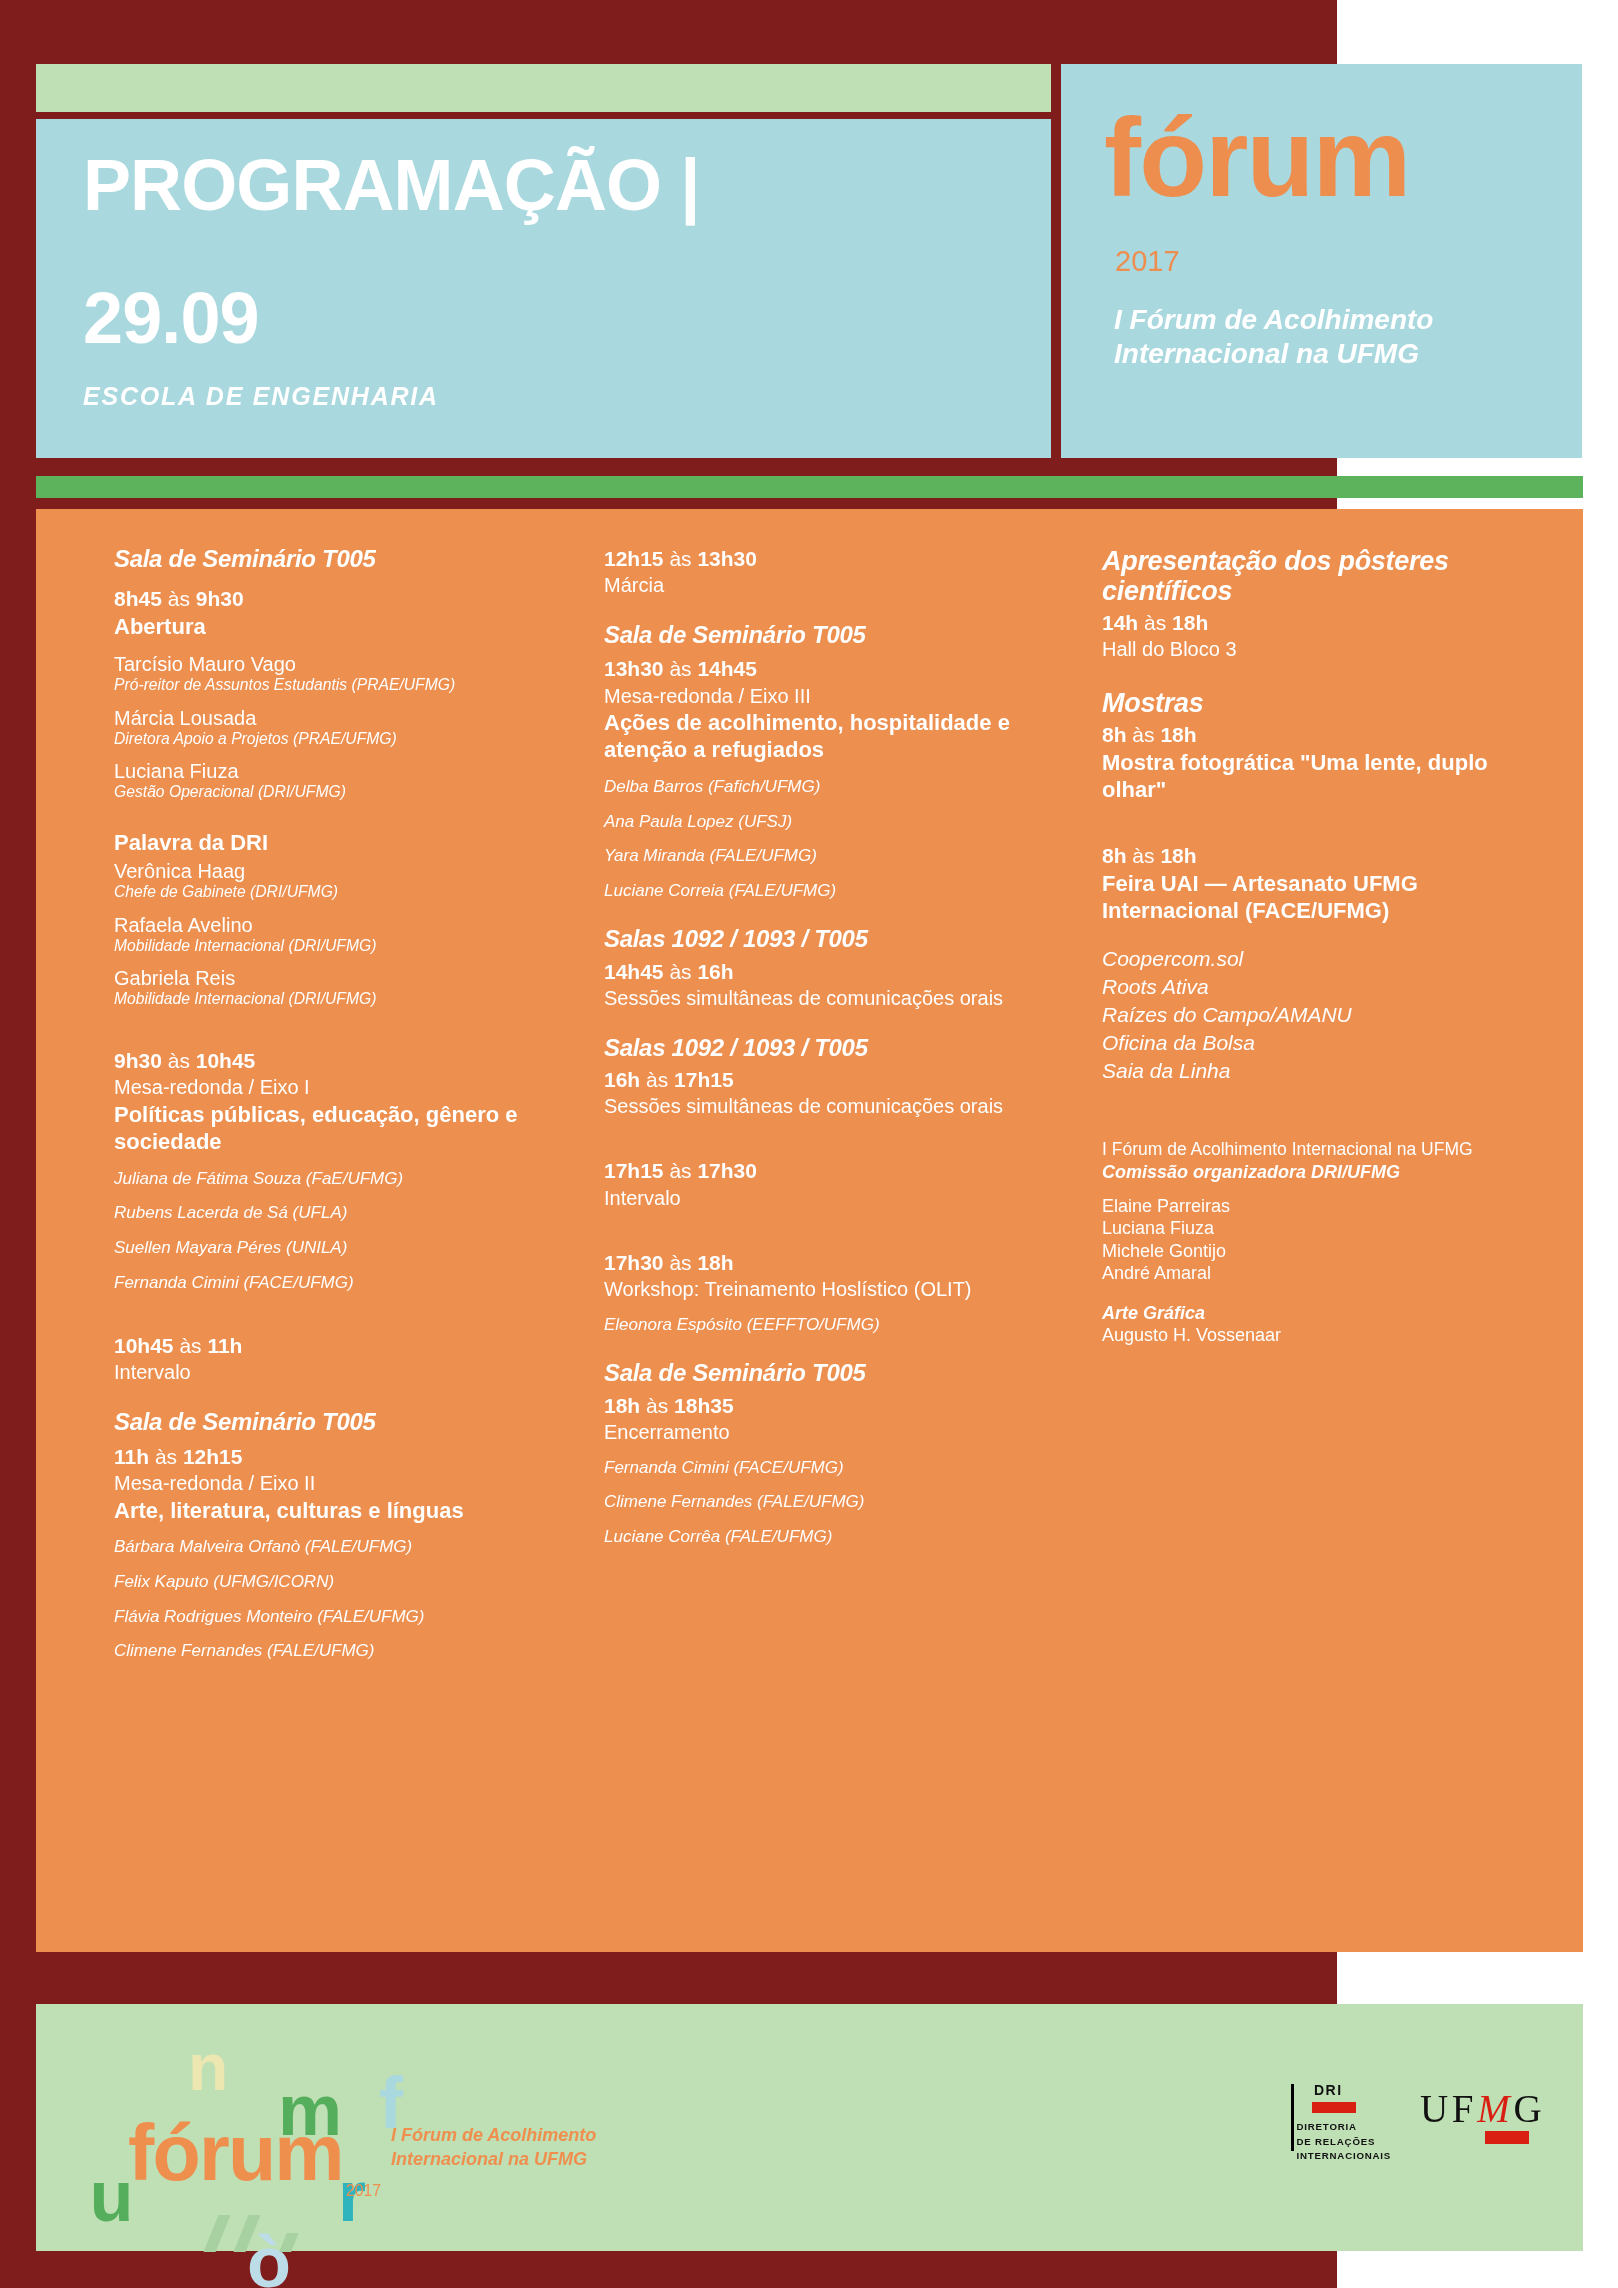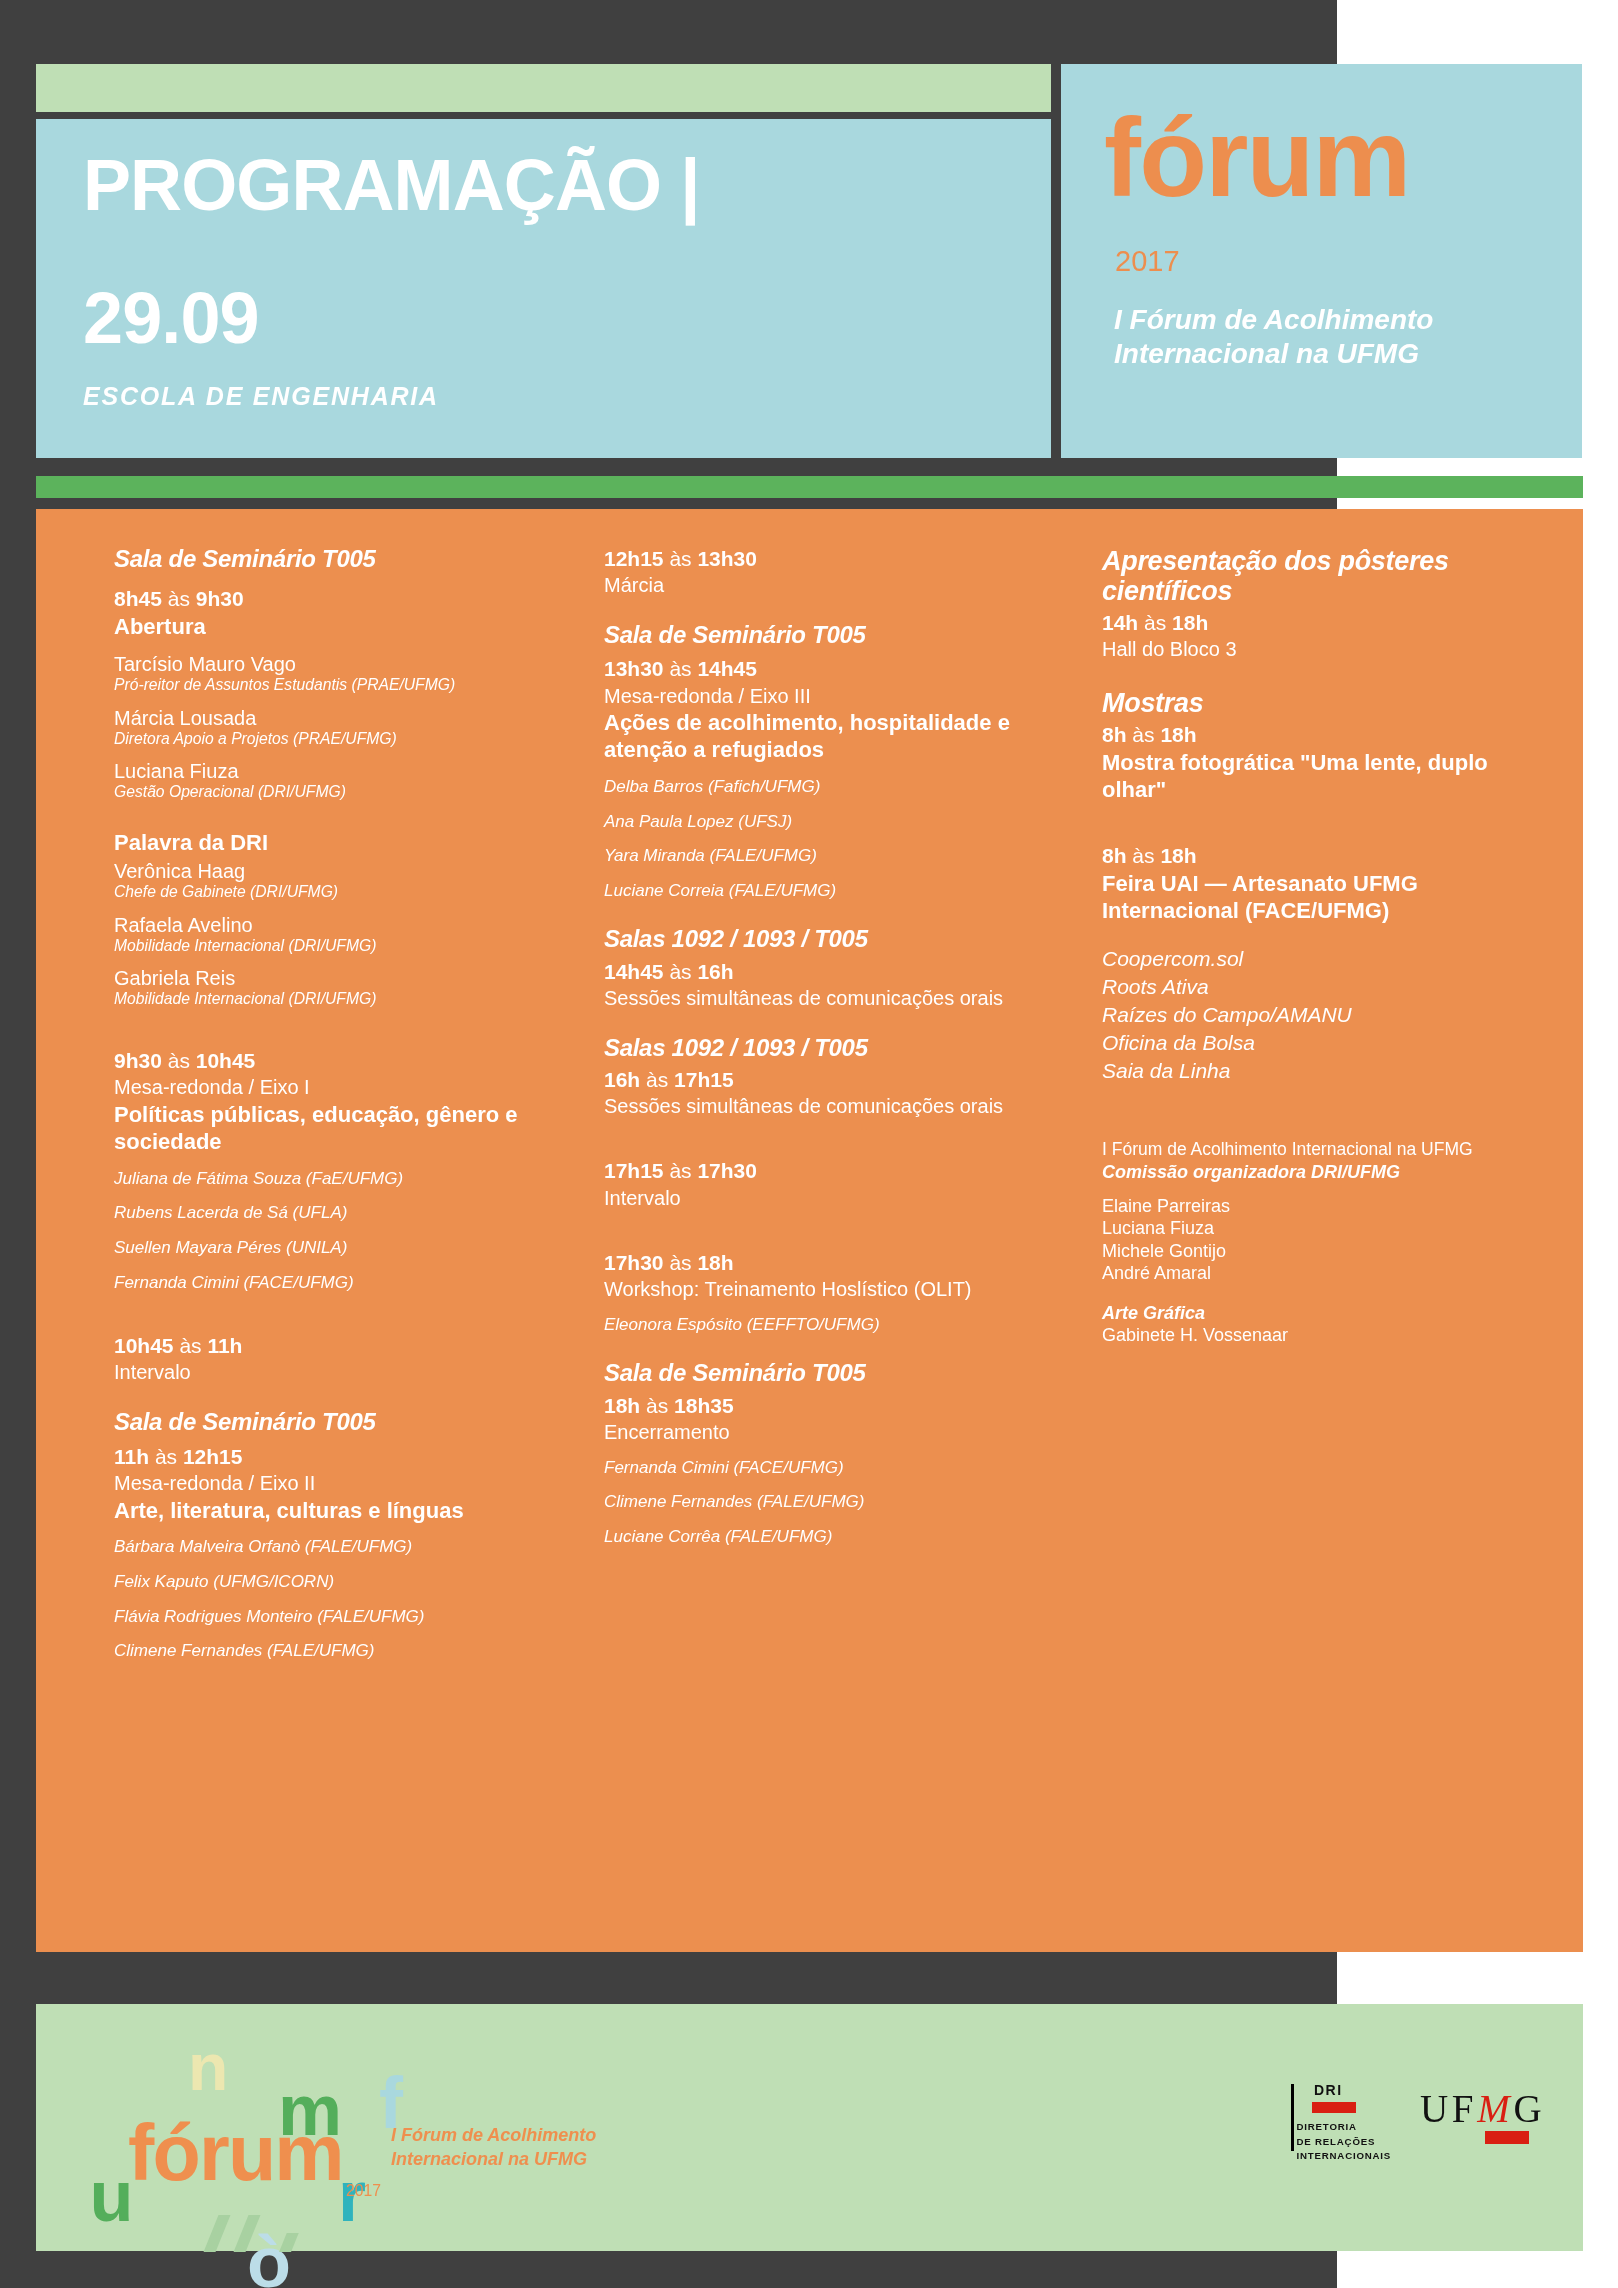"PROGRAMAÇÃO |" .poster { background: #404040 -> #7f1d1d }
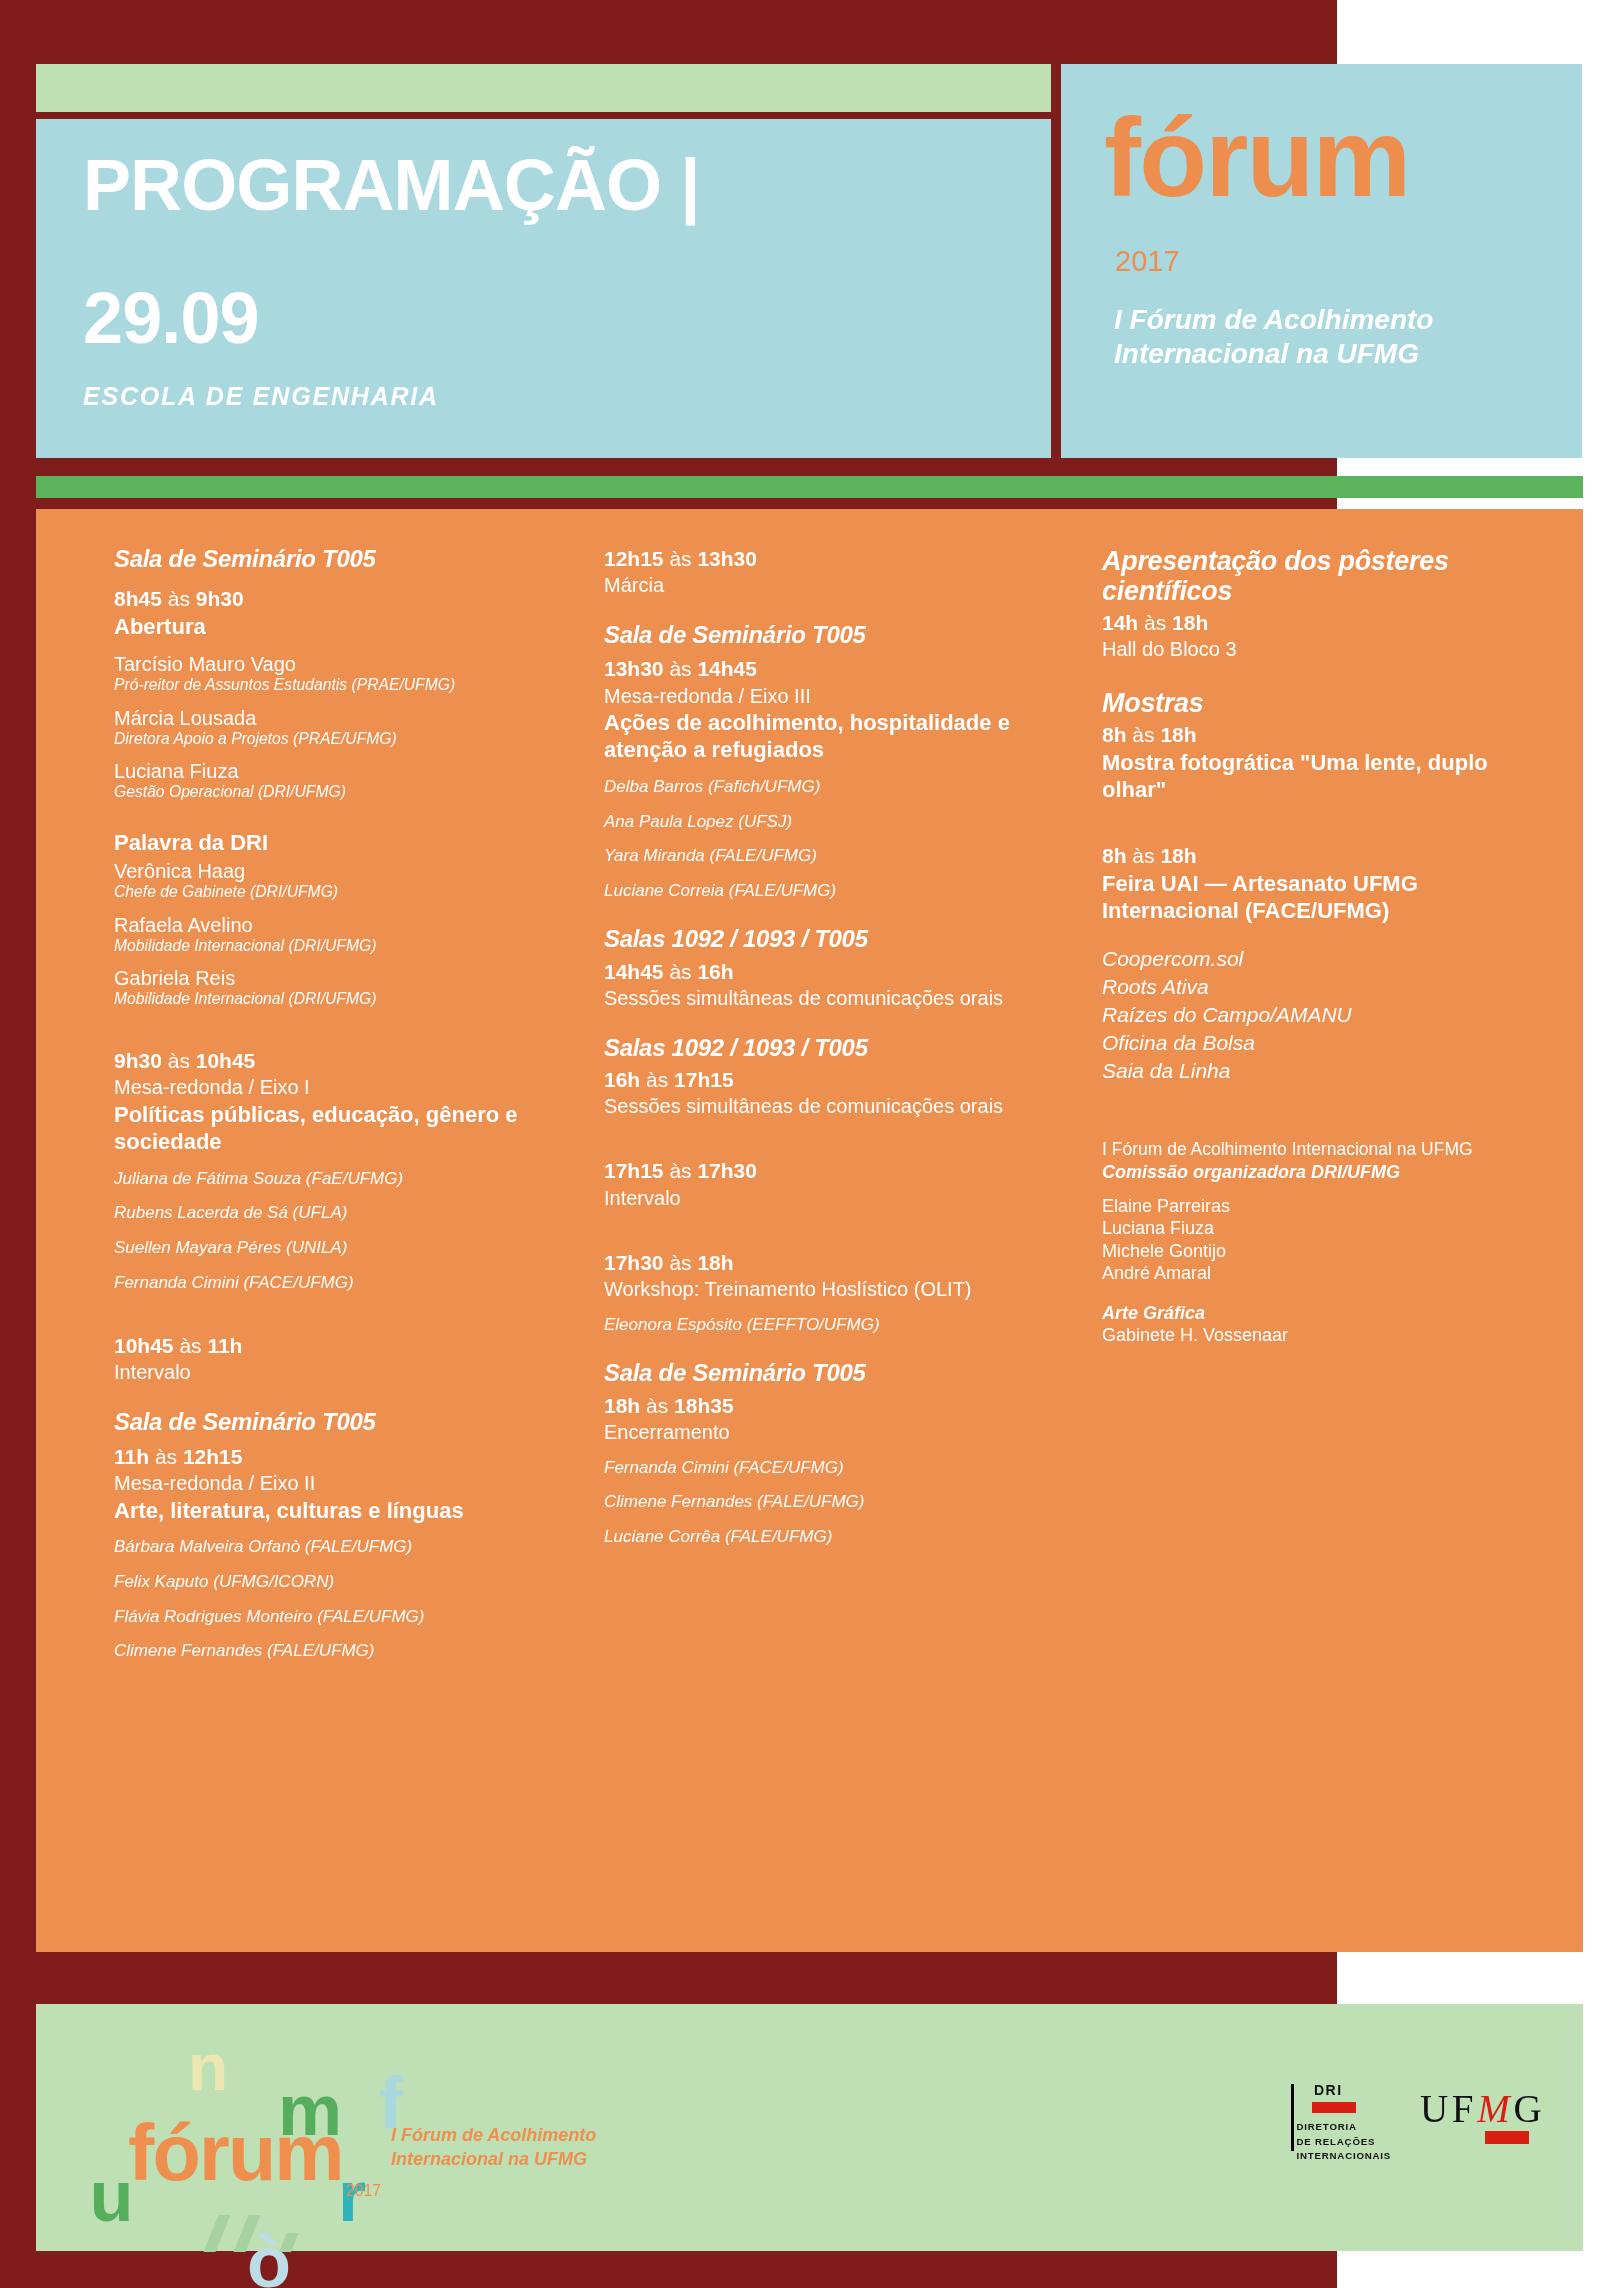"Gabinete H. Vossenaar" div.aname { text: Gabinete -> Augusto }
